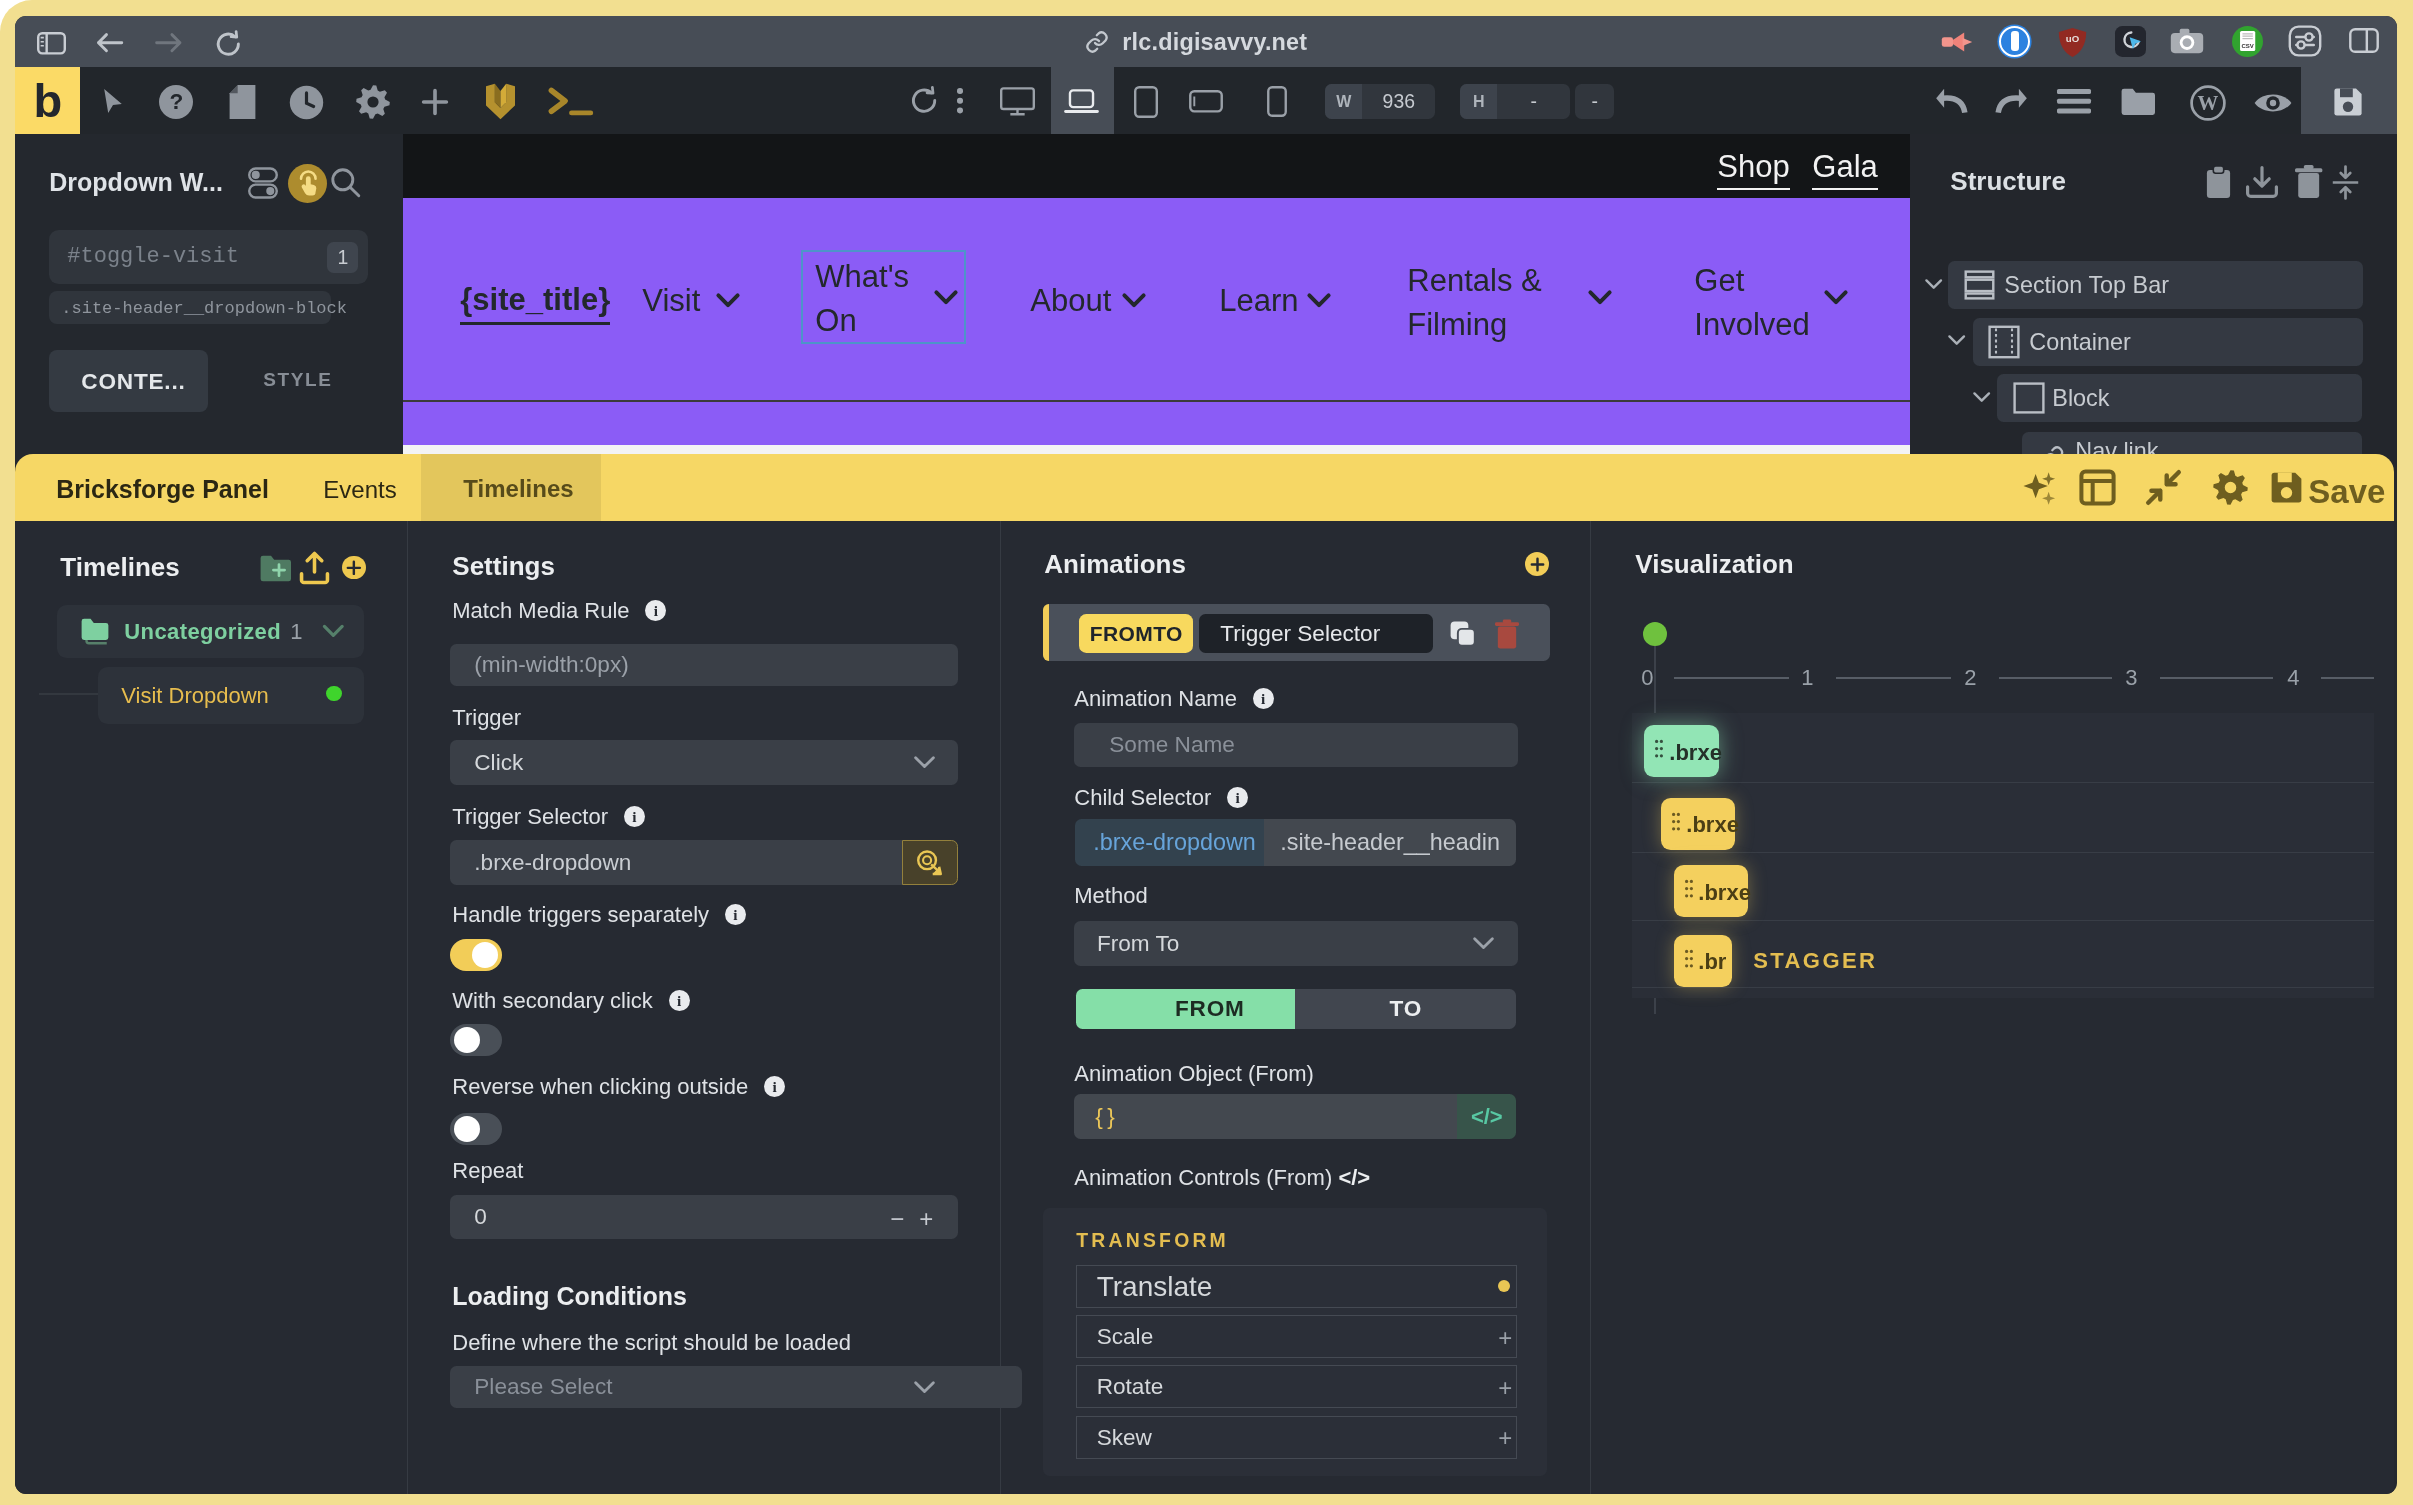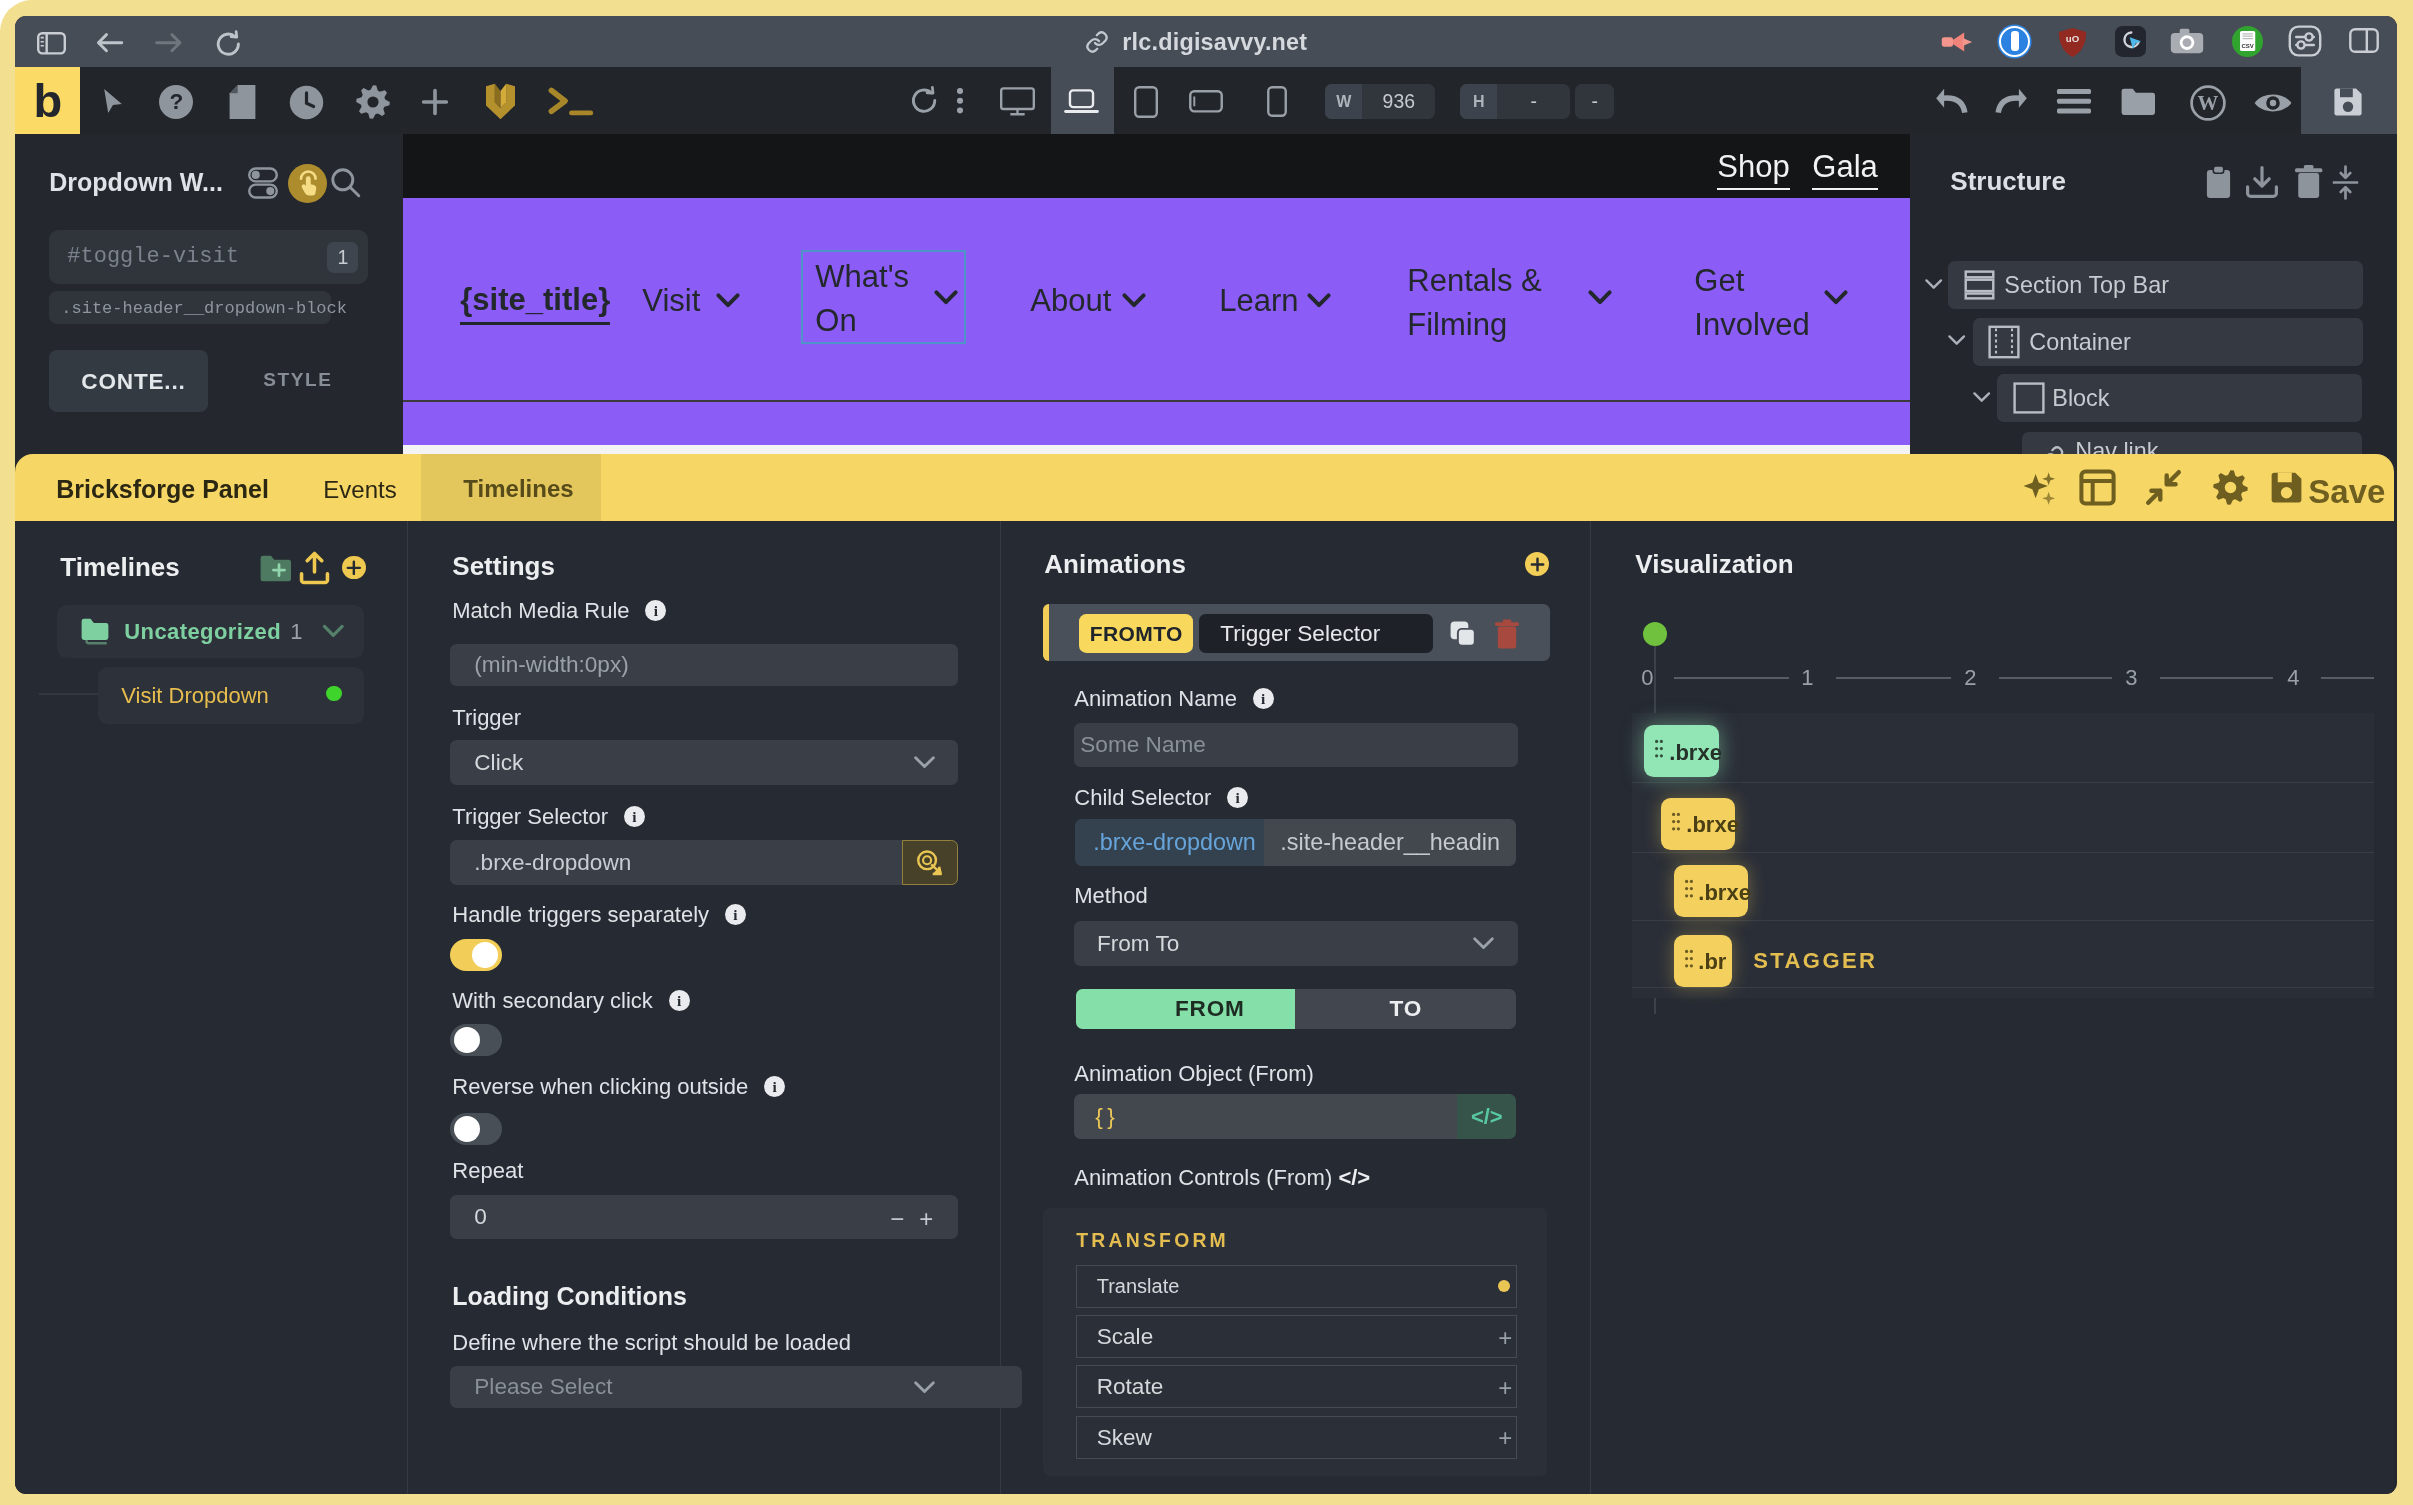"Some Name" div.inp { padding-left: 6px -> 35px }
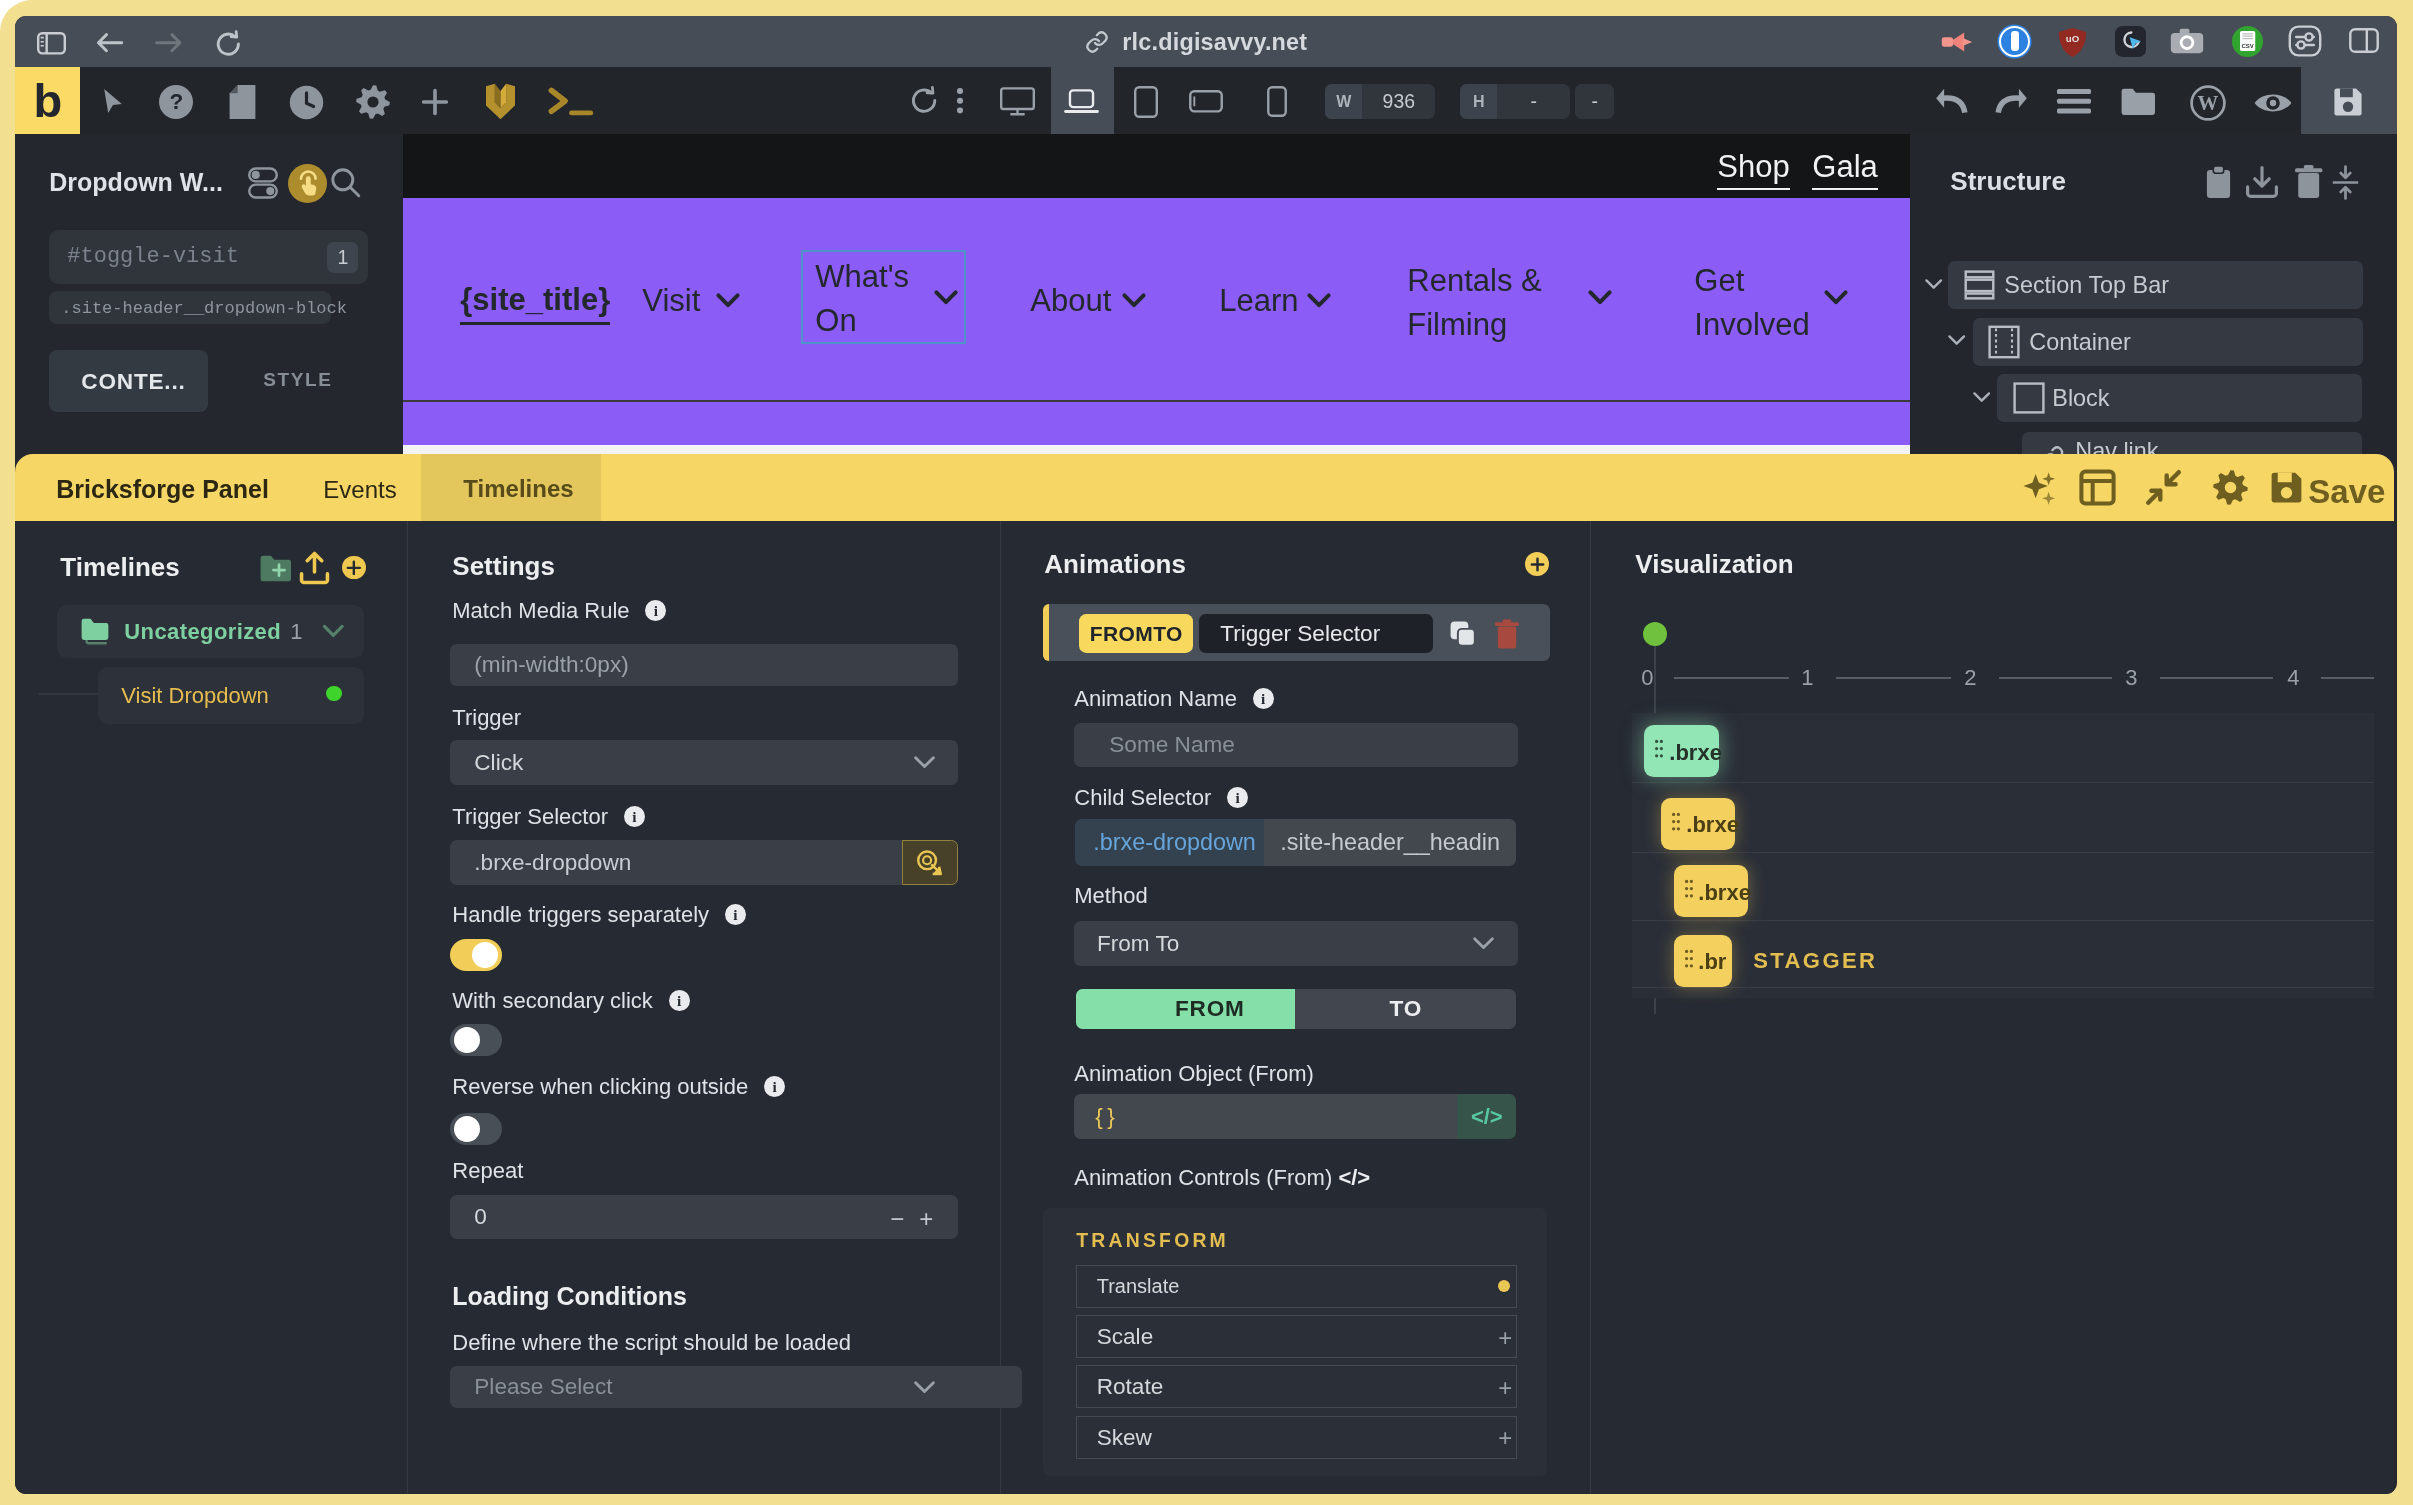"Translate" div.abs { font-size: 20px -> 28px }
